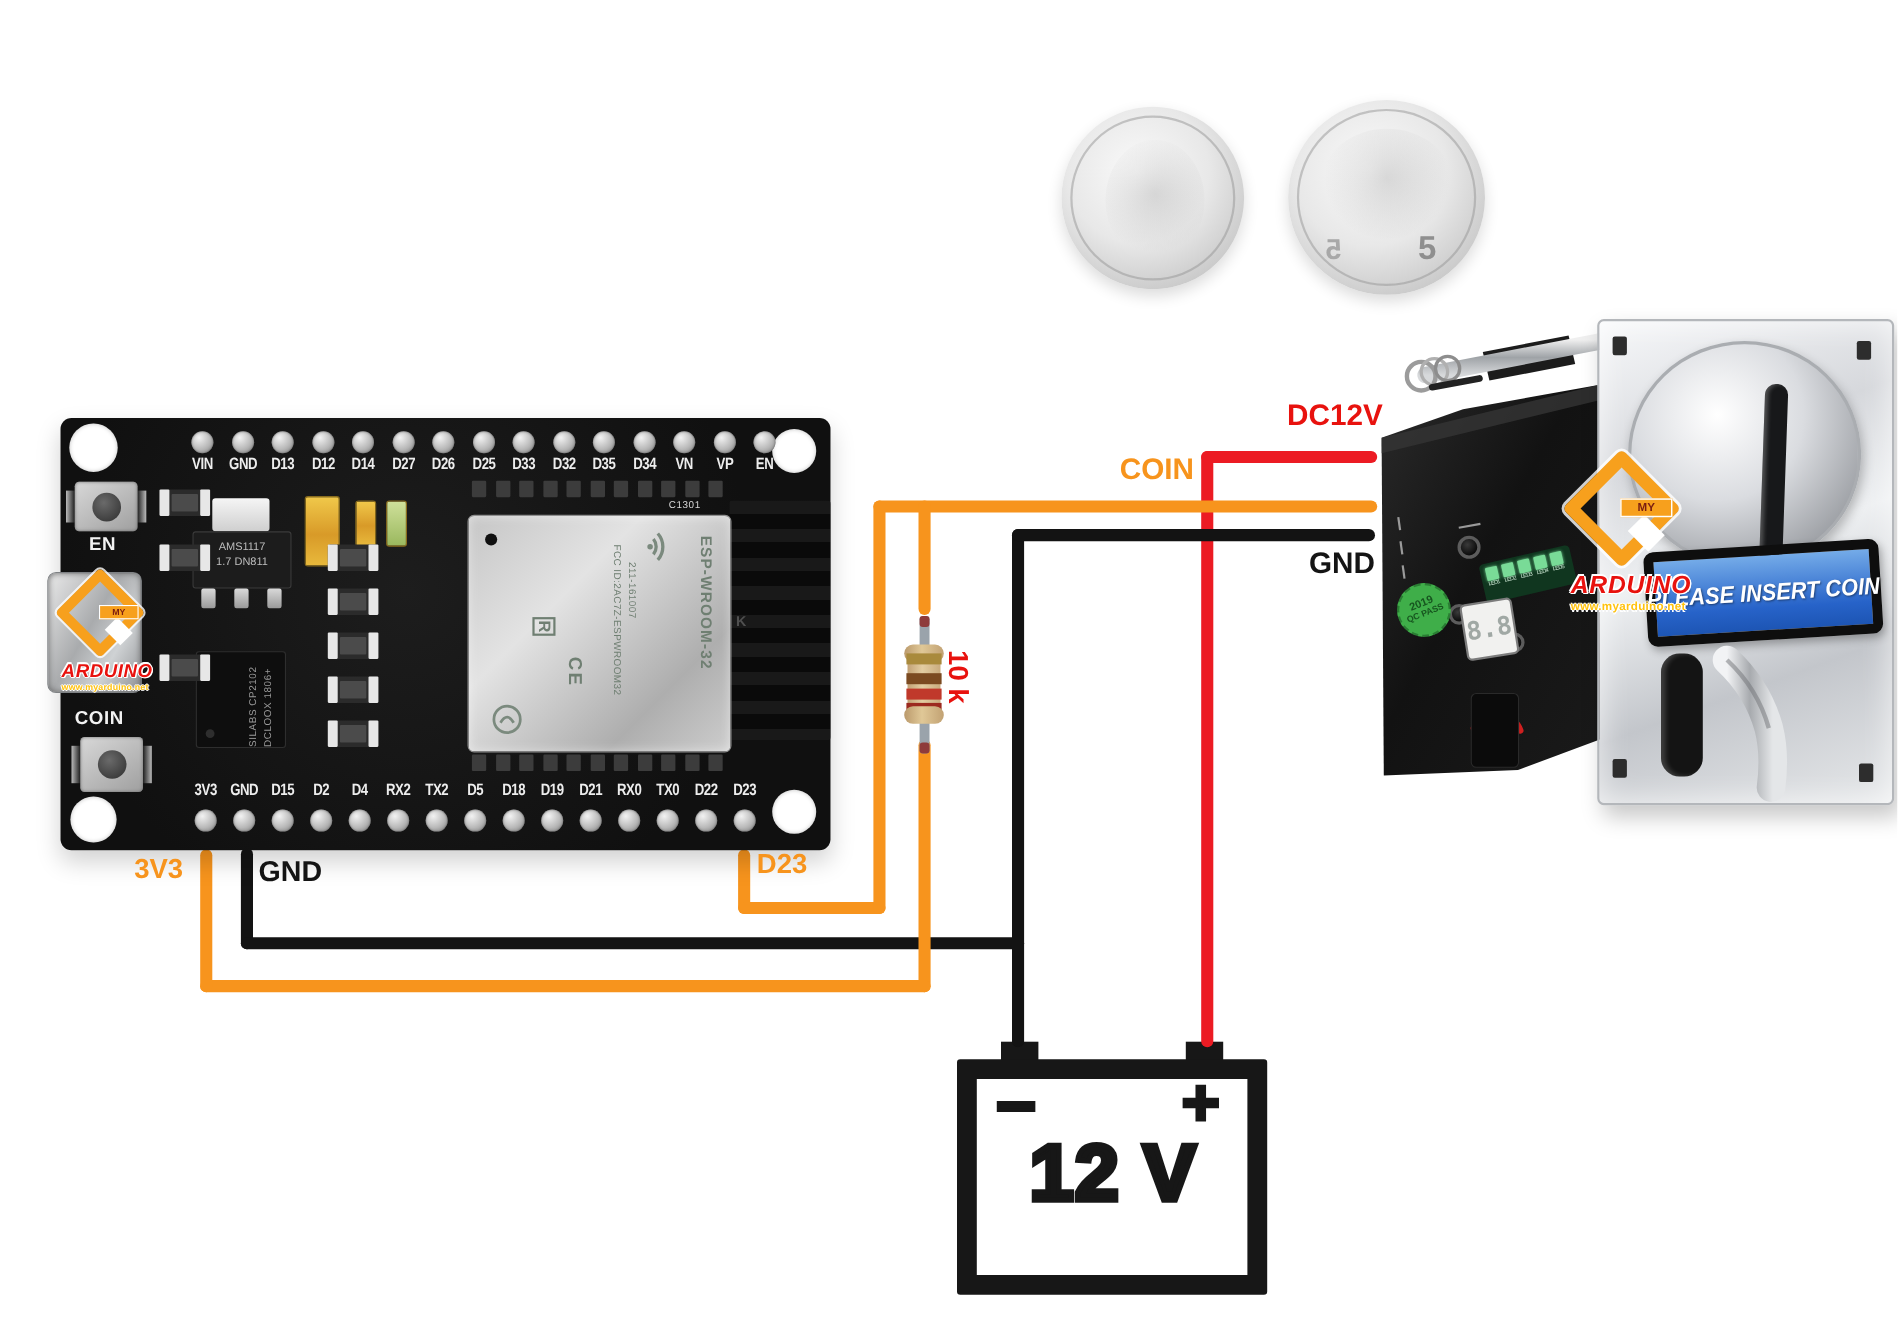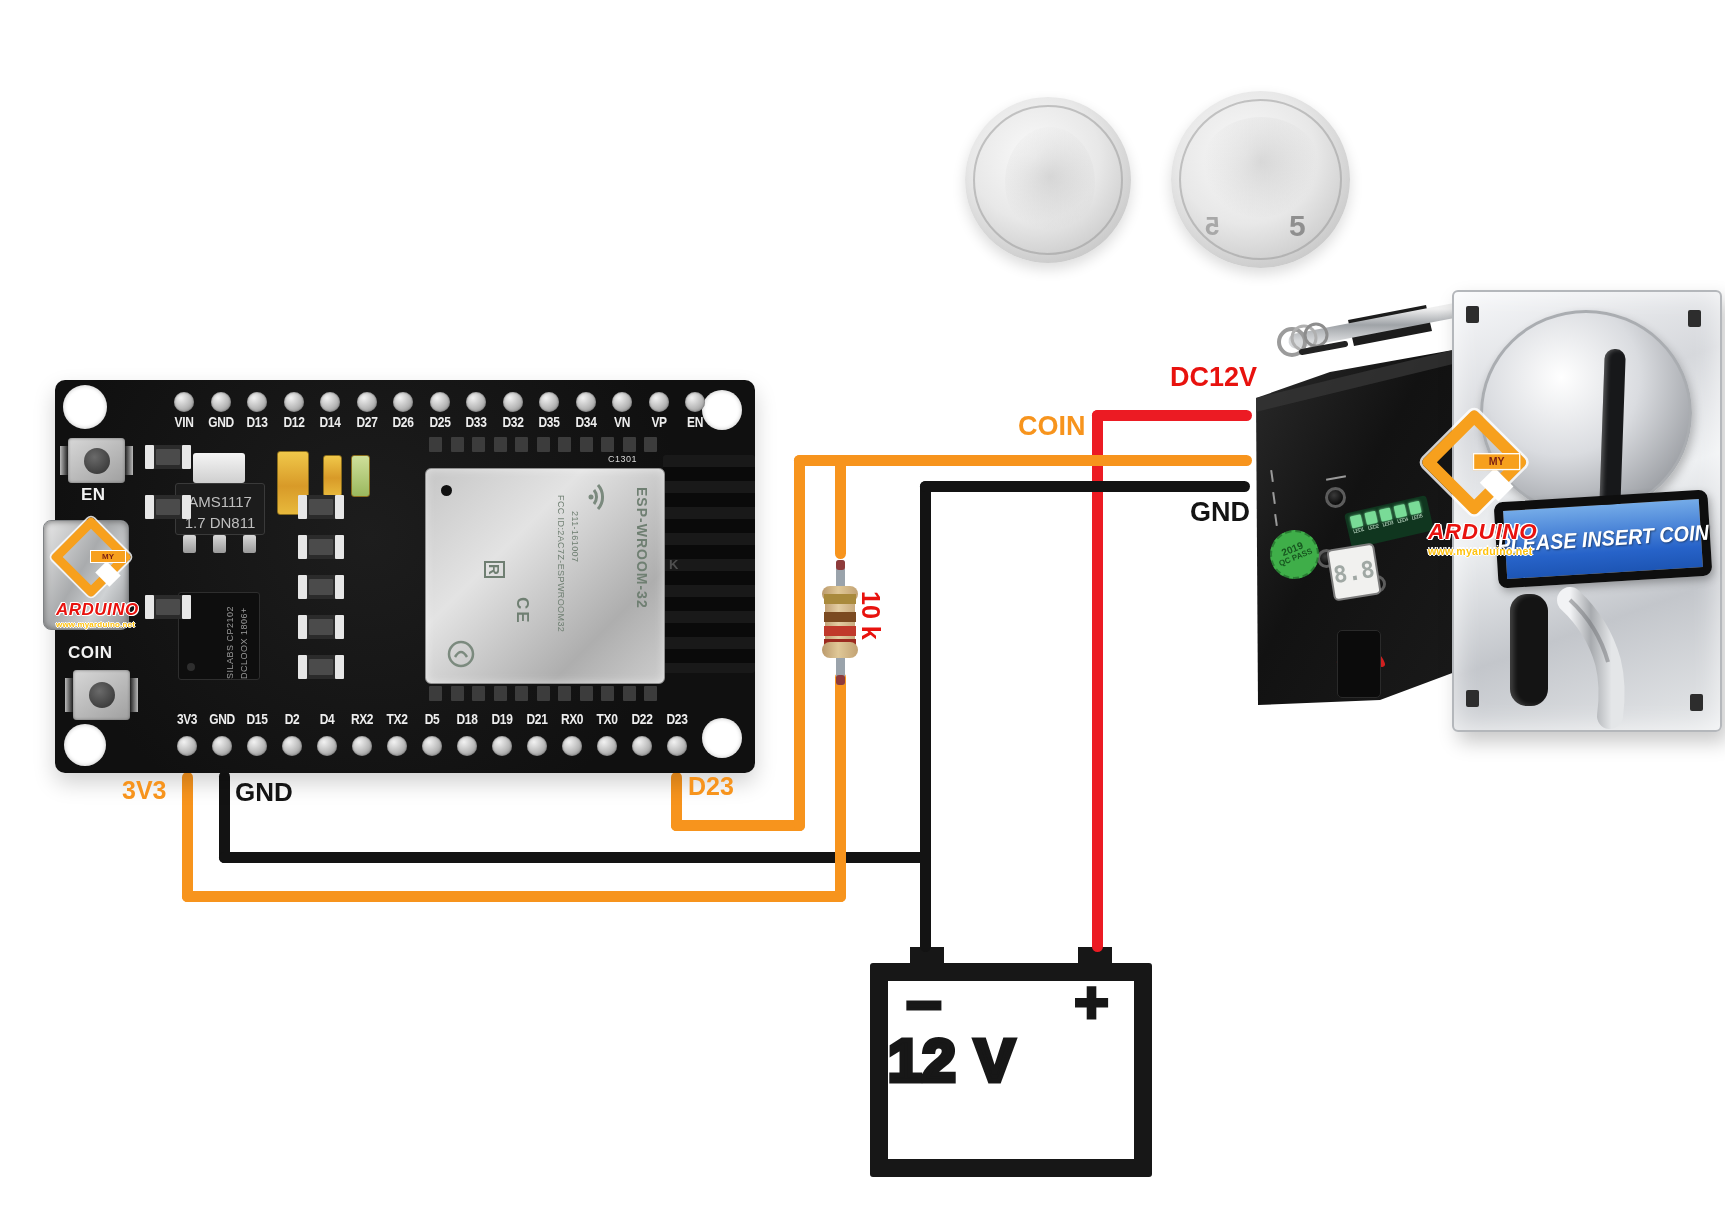"AMS1117" #ams-body { font-size: 15px -> 10px }
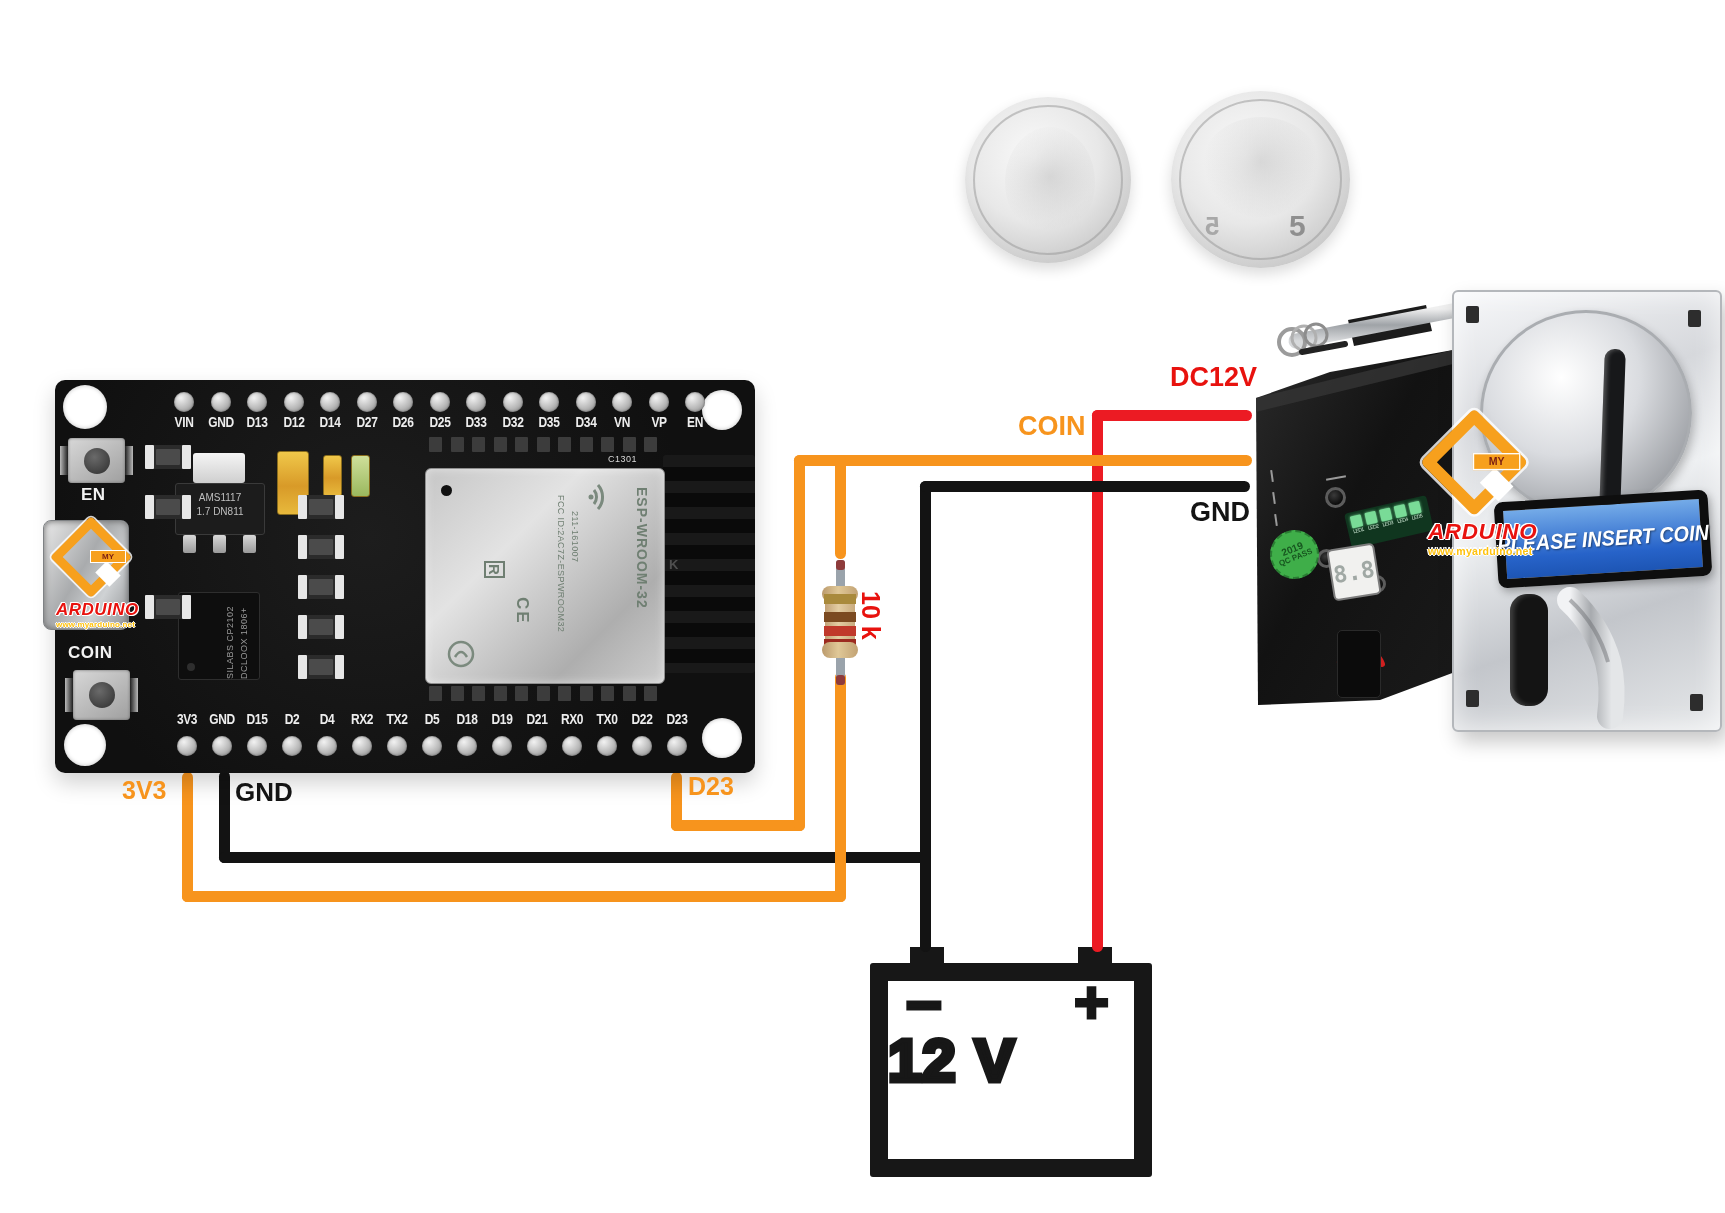"12 V" #bat-value { font-size: 60px -> 72px; text-align: left -> center }
